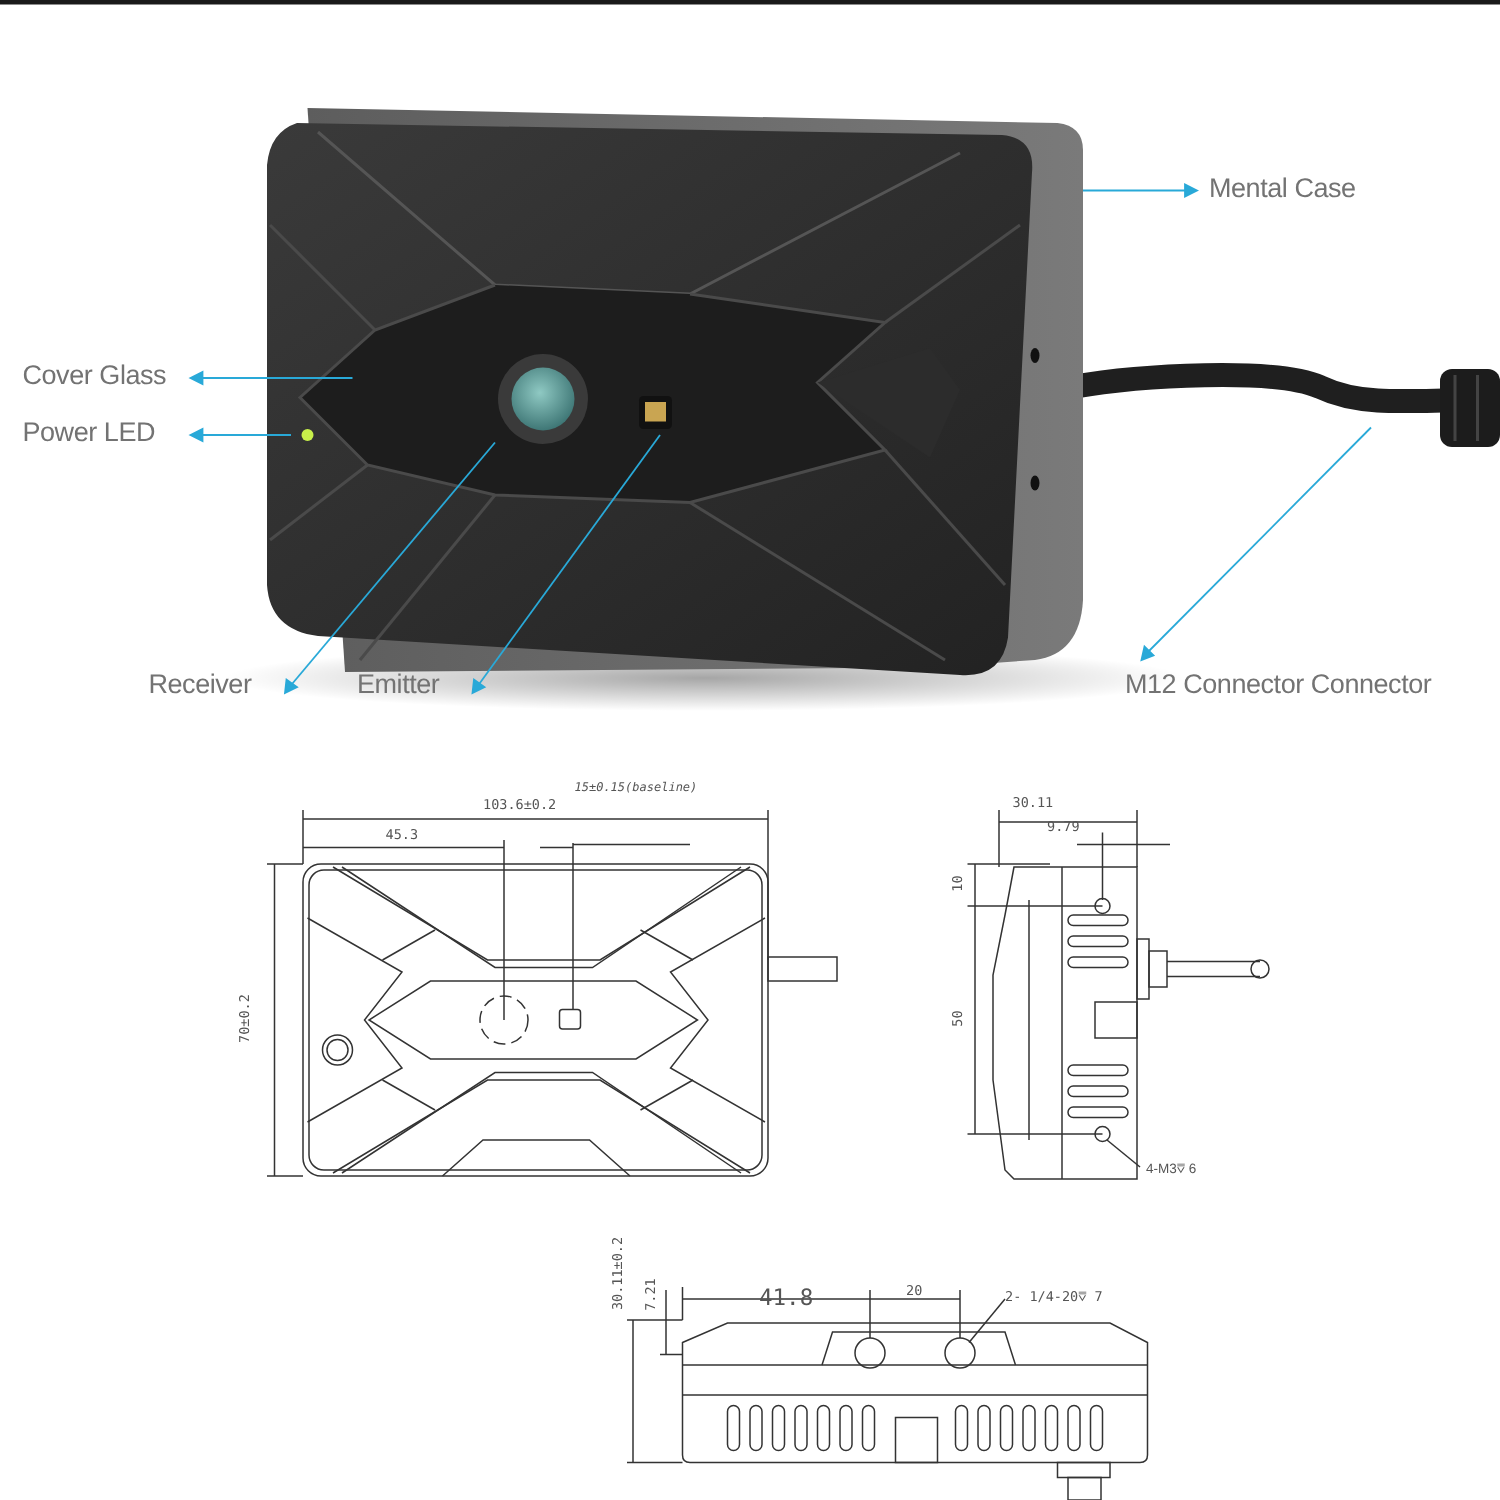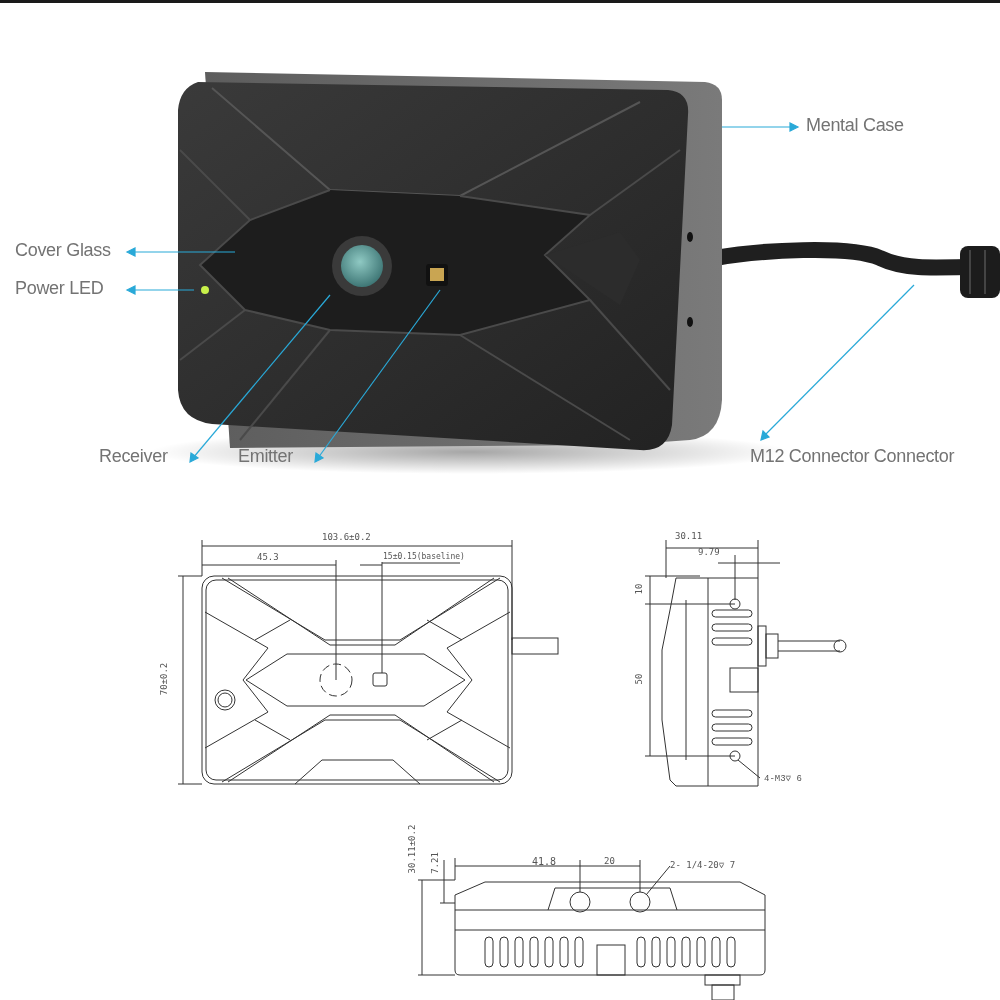"15±0.15(baseline)" div { font-style: none -> italic; top: 552px -> 520px }
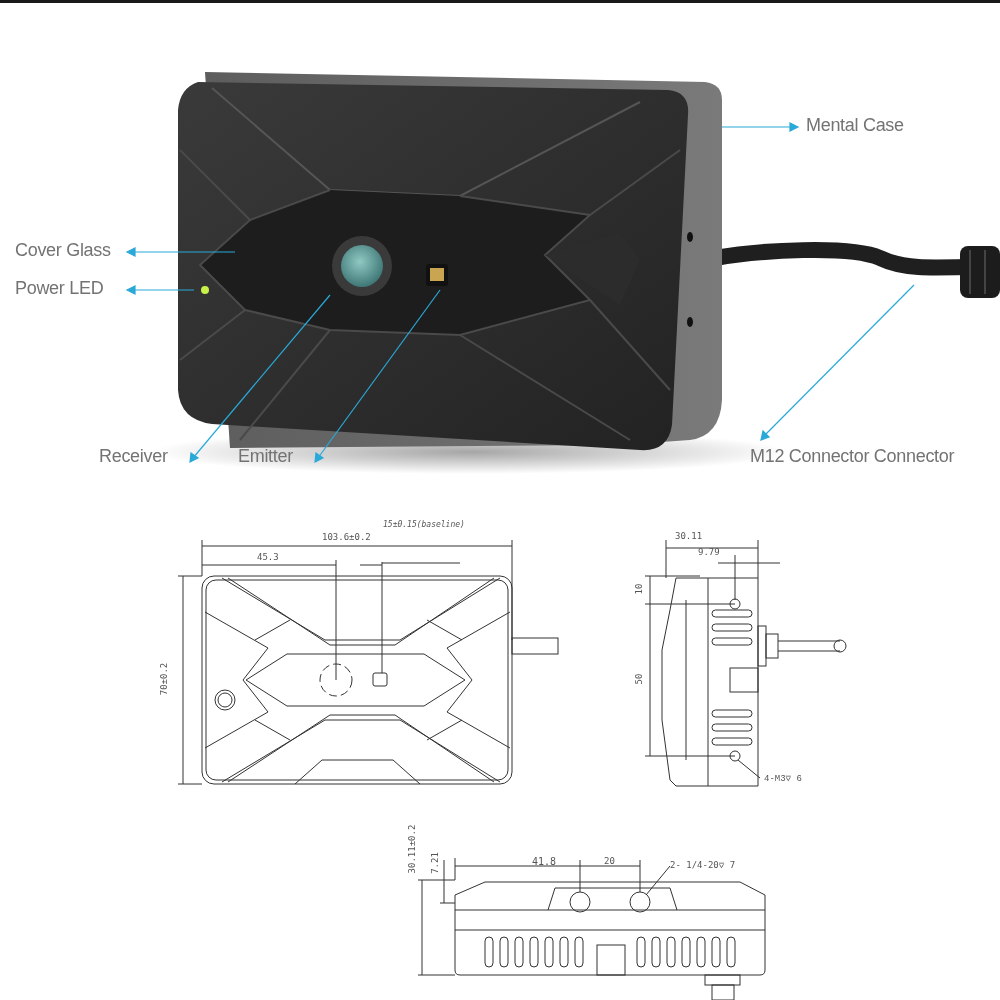"4-M3⩢ 6" div { font-family: Liberation Mono, monospace -> Liberation Sans, sans-serif }
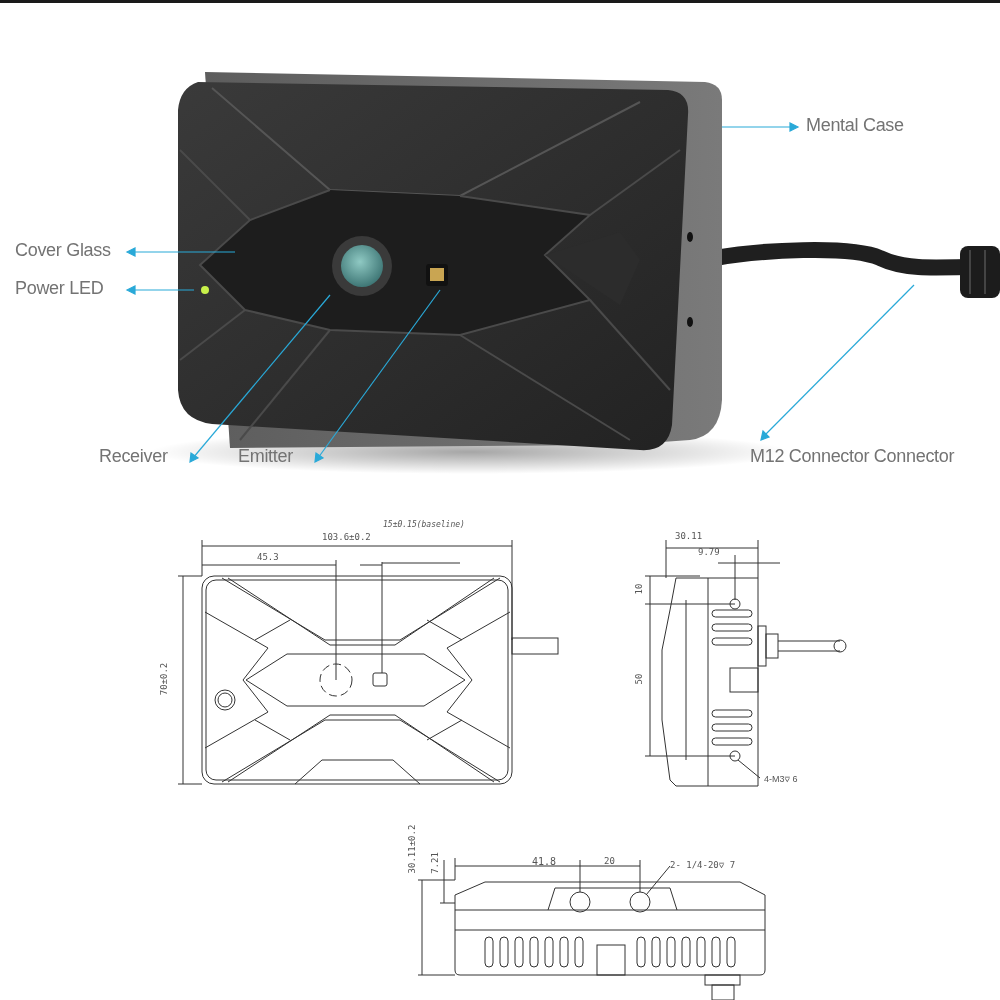"41.8" div { font-size: 10px -> 15px; left: 532px -> 506px }
